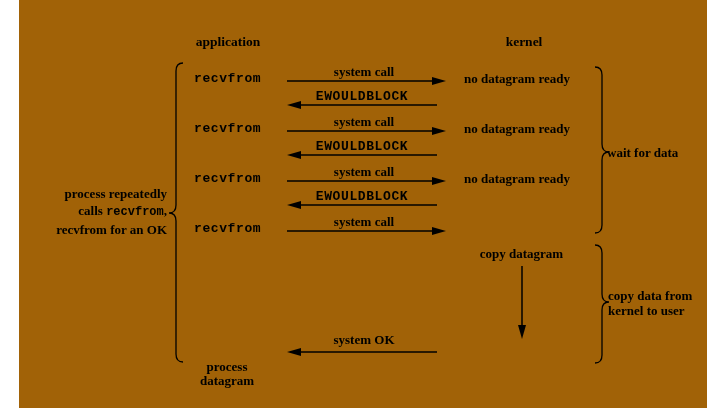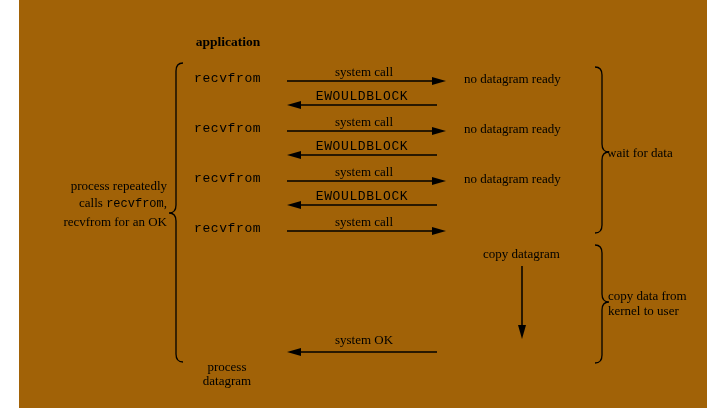"kernel" div.t { html: none -> <div>kernel</div> }
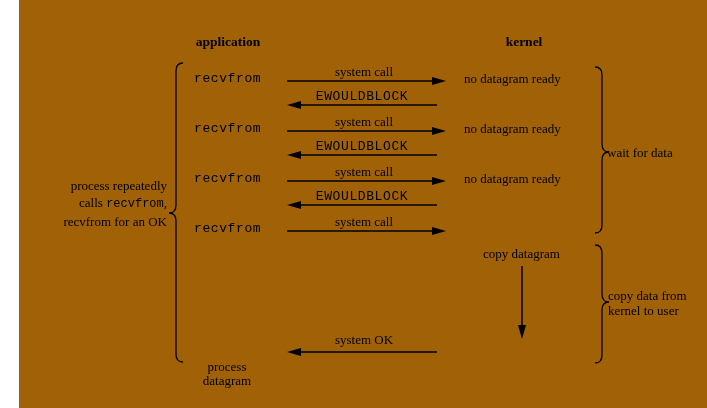"recvfrom" .t { font-weight: none -> bold }
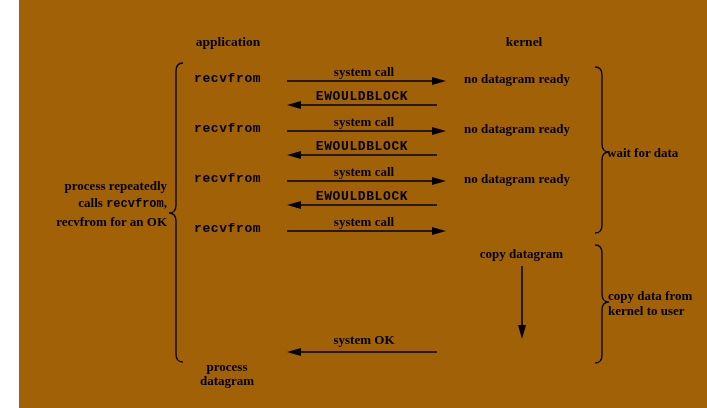"process repeatedly" .left-note { top: 177px -> 185px }
